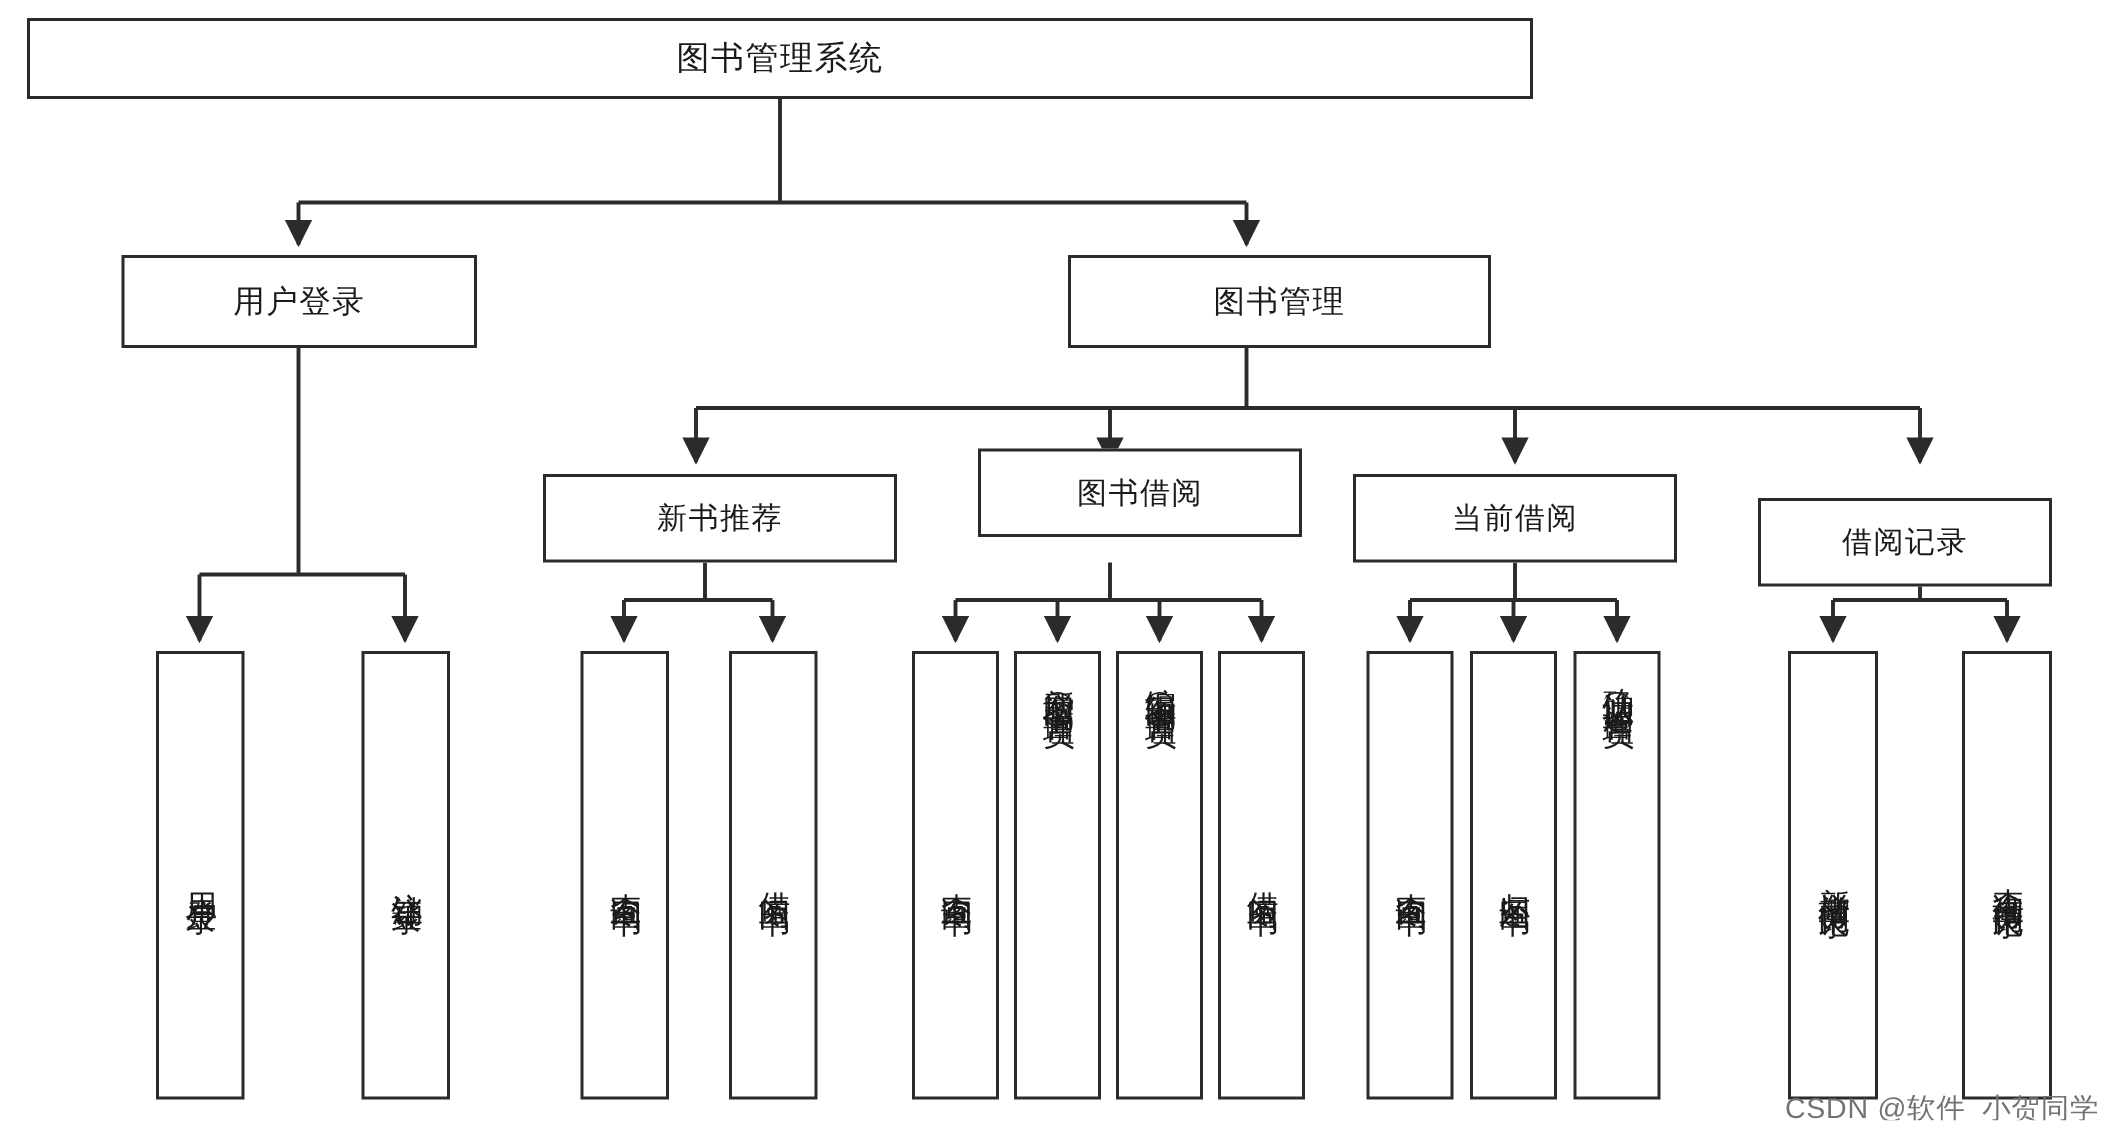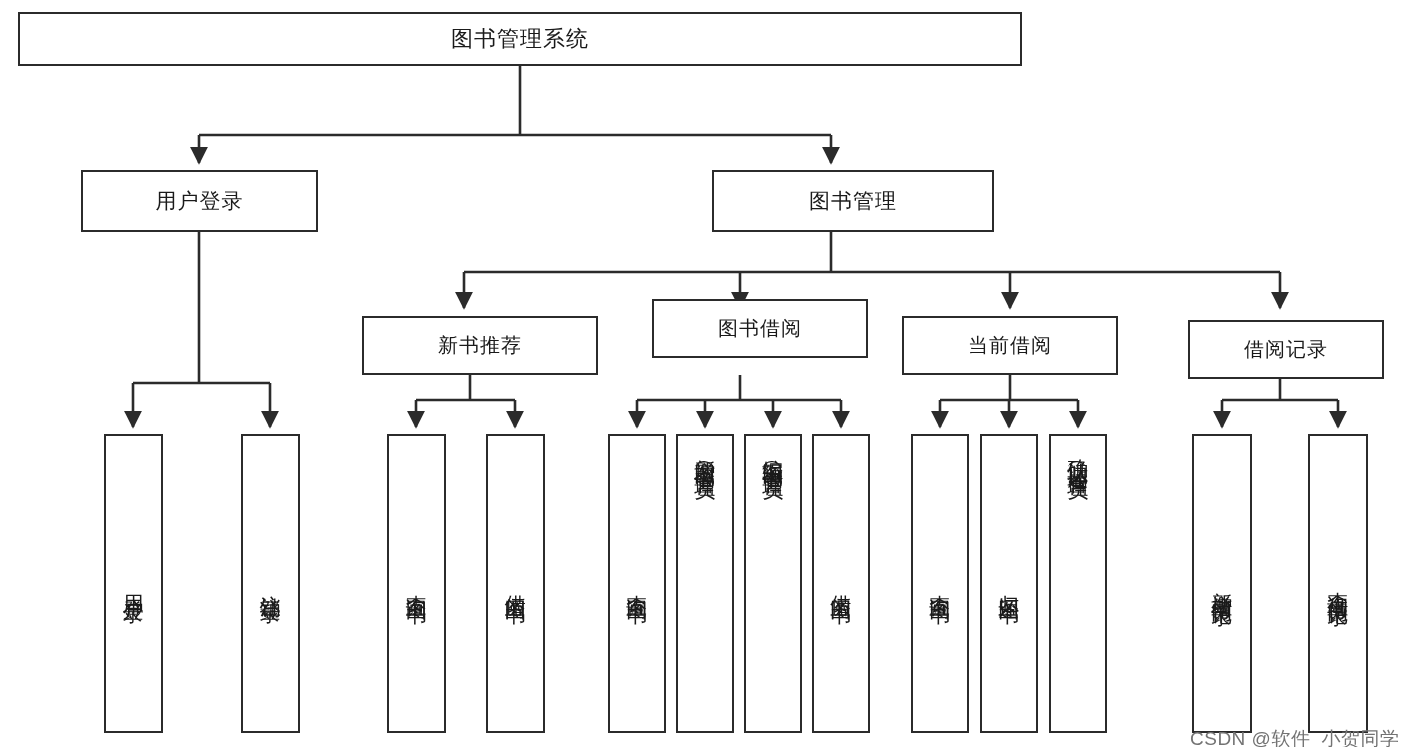"借阅记录" div.node { margin-left: 16px -> none; top: 320px -> 332px }
